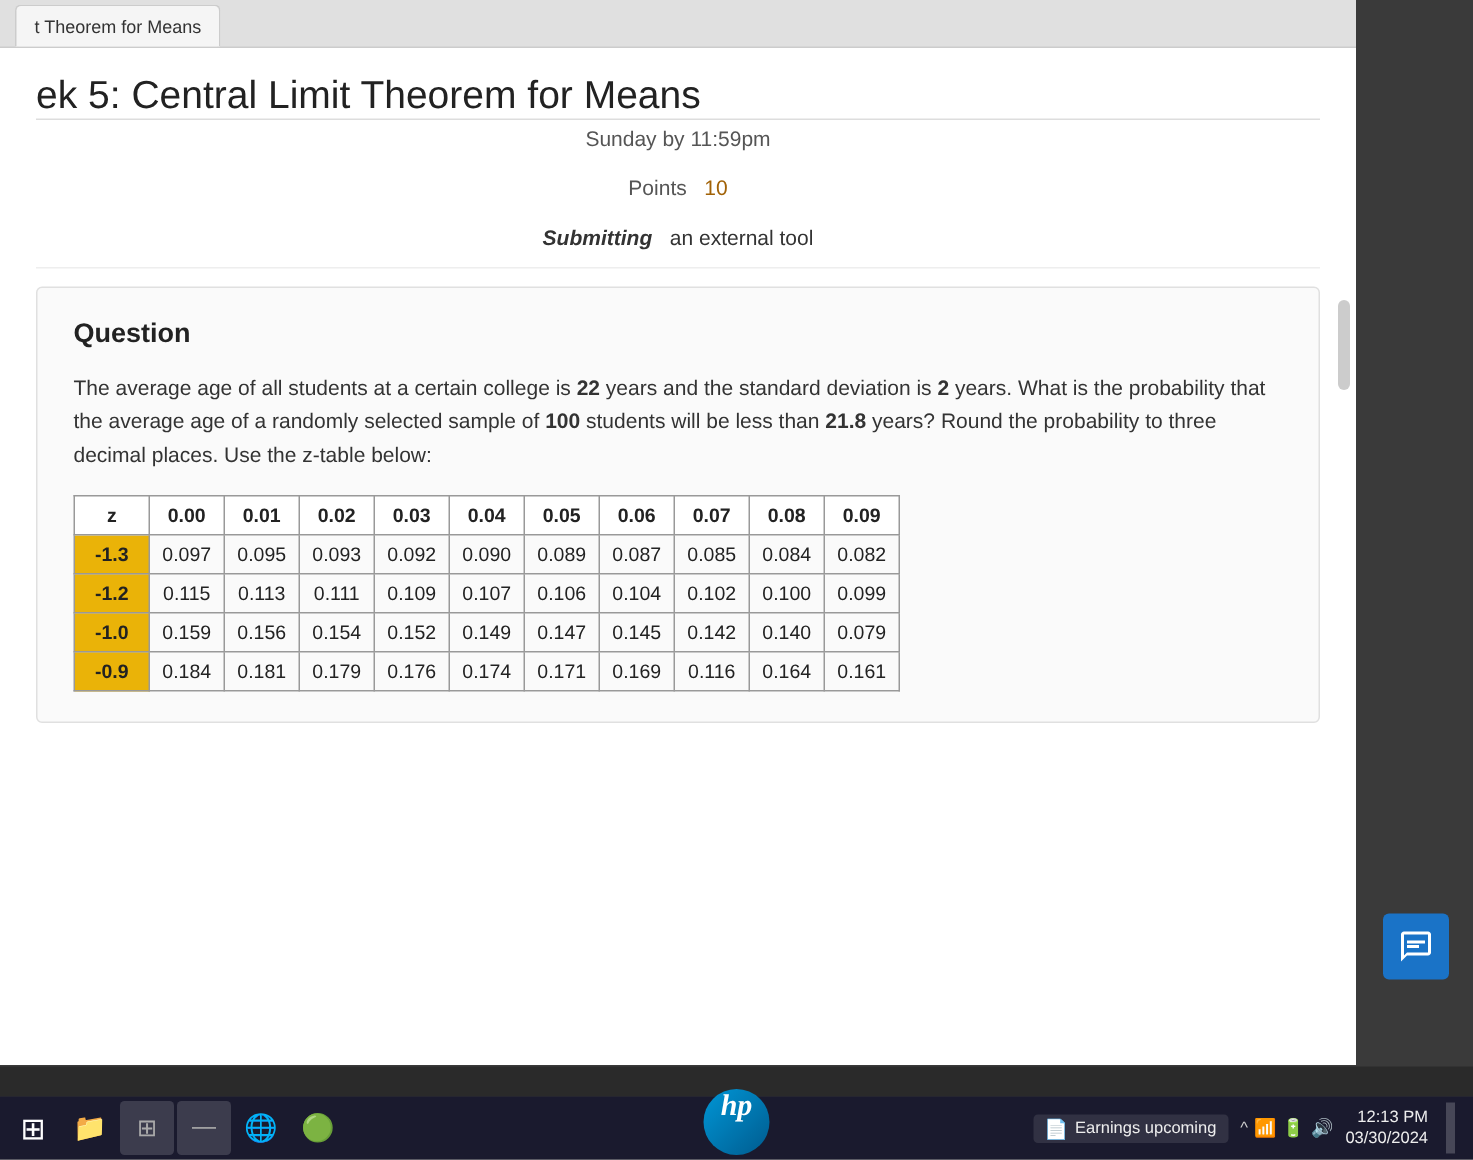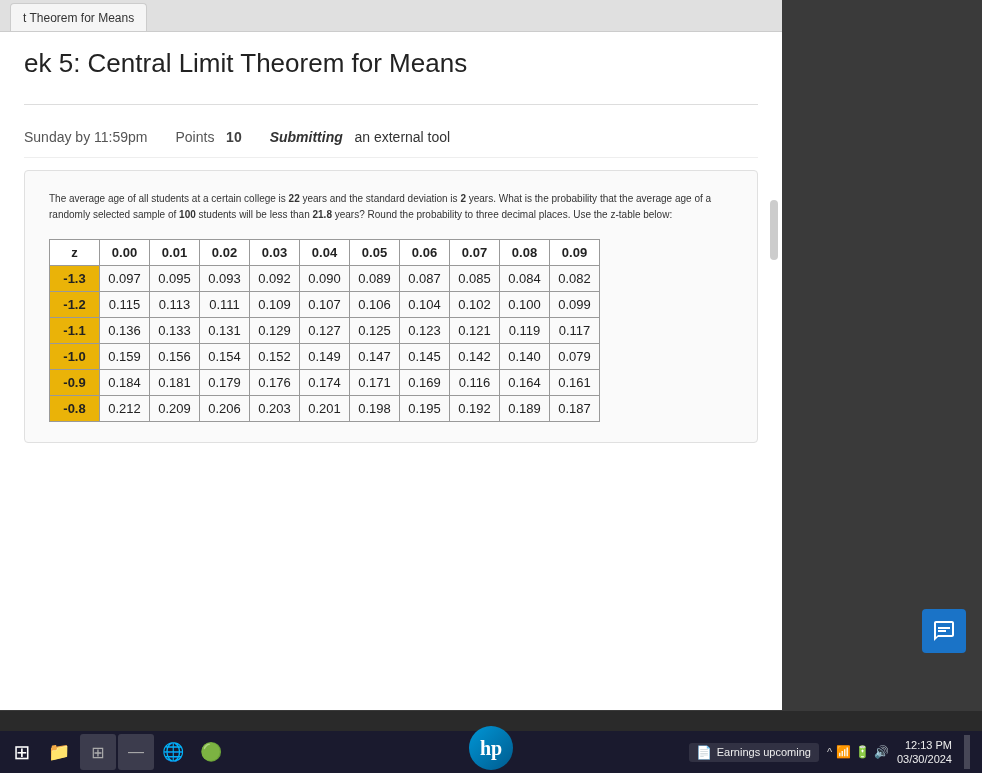"t Theorem for Means" .main-window { width: 782px -> 904px }
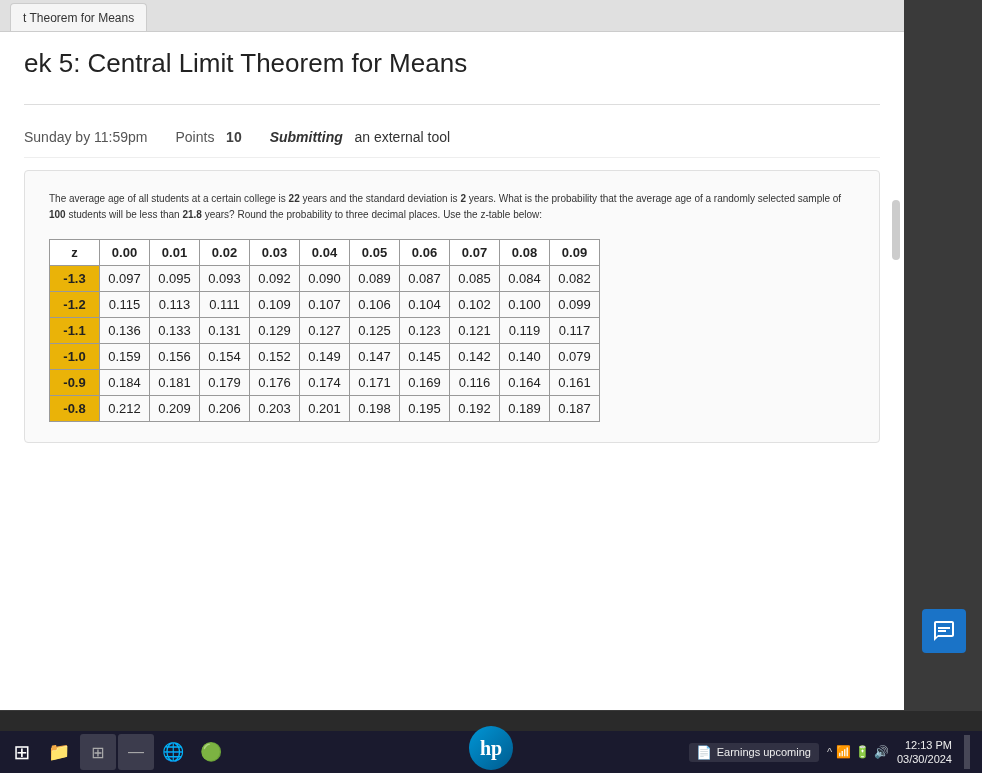"ek 5: Central Limit Theorem" .page-title { margin-bottom: 24px -> 4px; padding-bottom: 25px -> 0 }
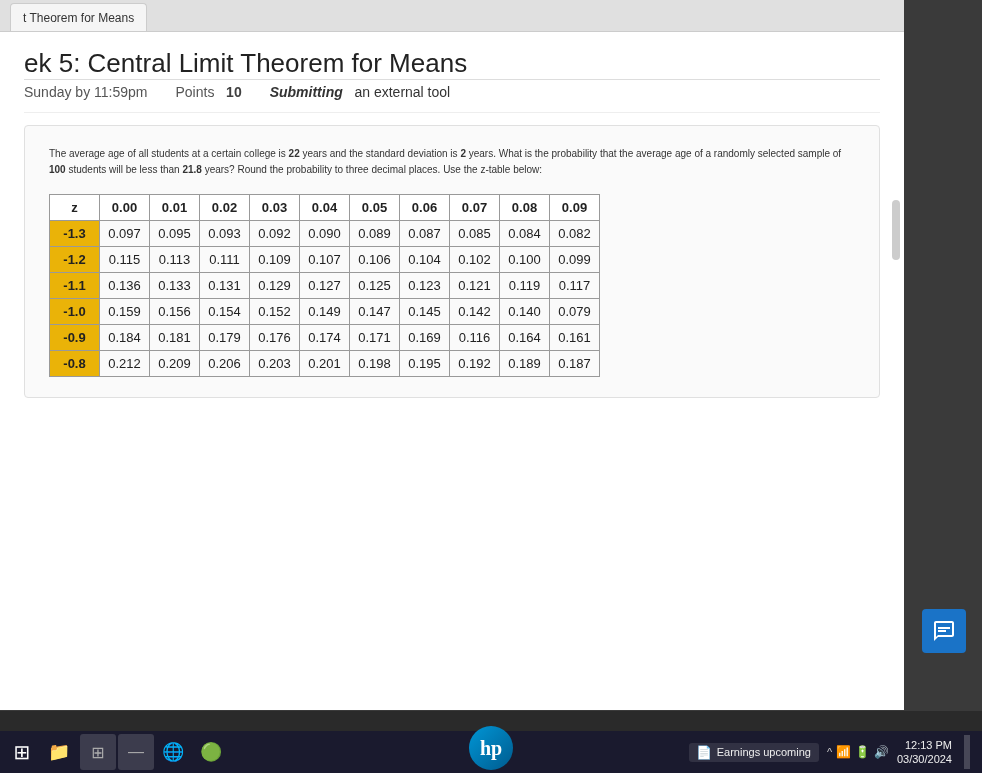"Sunday by 11:59pm" .meta-row { flex-direction: none -> column; gap: 28px -> 17px }
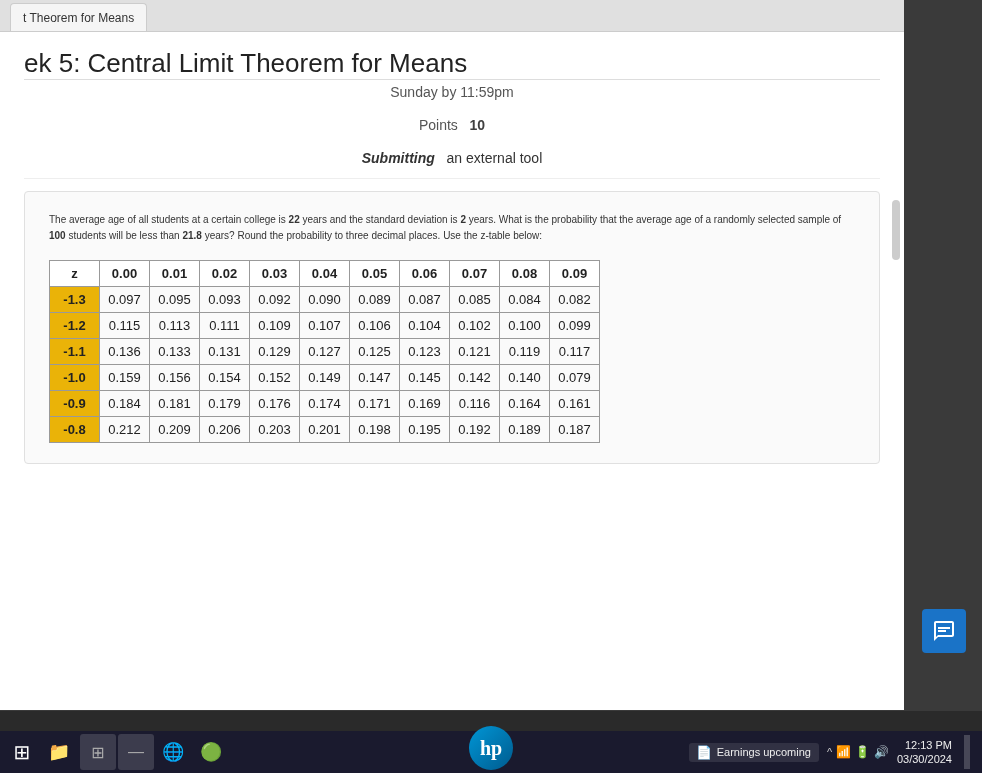"10" .meta-value { color: #404040 -> #a16207; font-weight: bold -> normal }
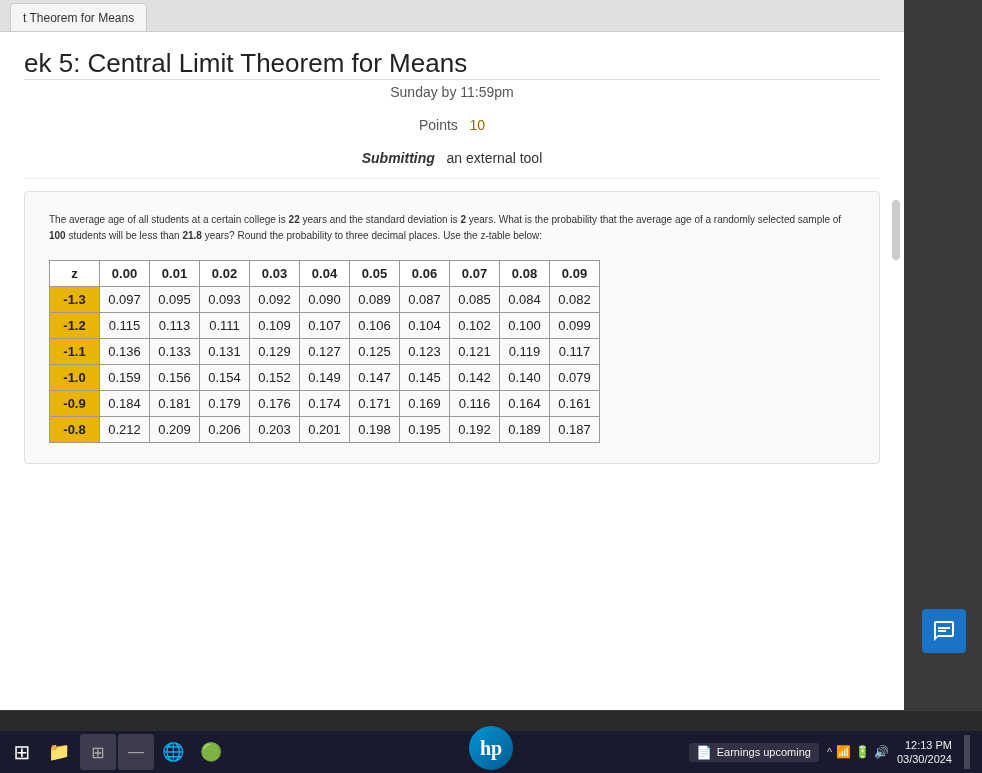"Question" div.question-label { html: none -> <div>Question</div> }
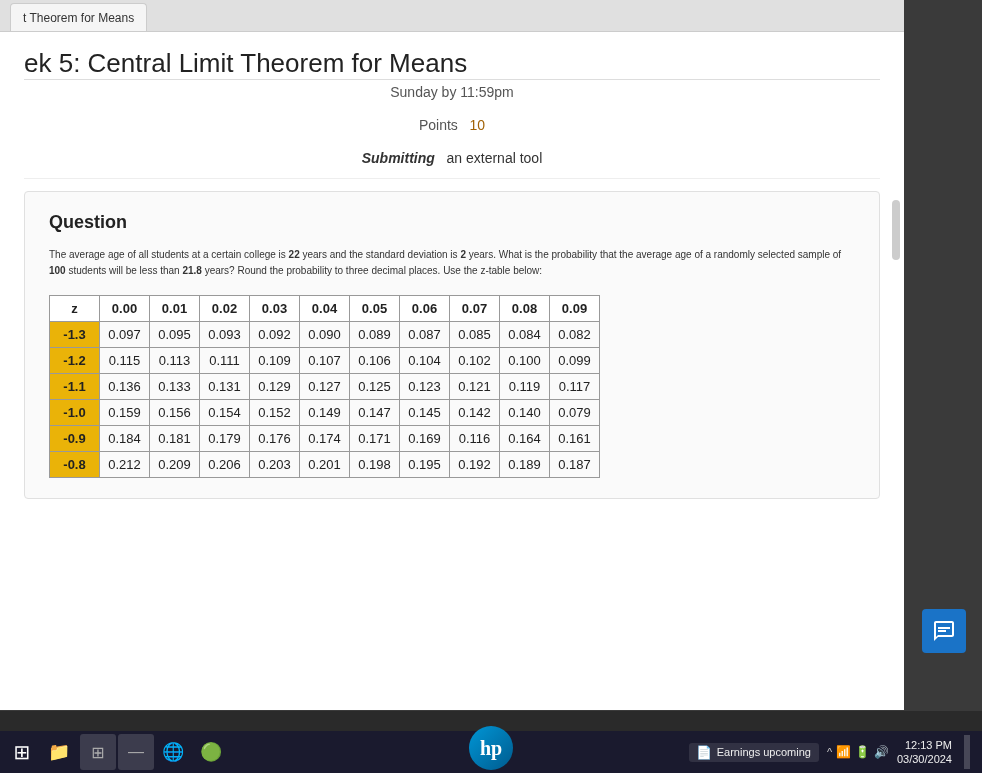"The average age of all" .question-text { font-size: 10px -> 14px }
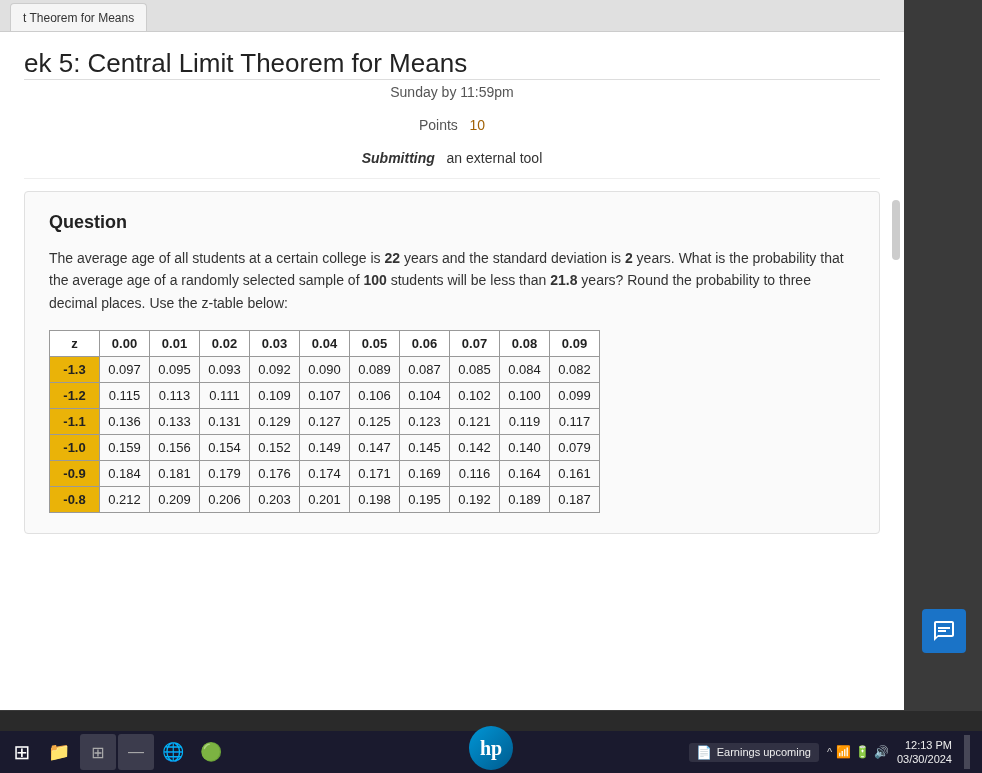"-1.1" tr { html: <tr> <td>-1.1</td> <td>0.136</td> <td>0.133</td> <td>0.131</td> <td>0.129</td> <td>0.127</td> <td>0.125</td> <td>0.123</td> <td>0.121</td> <td>0.119</td> <td>0.117</td> </tr> -> none }
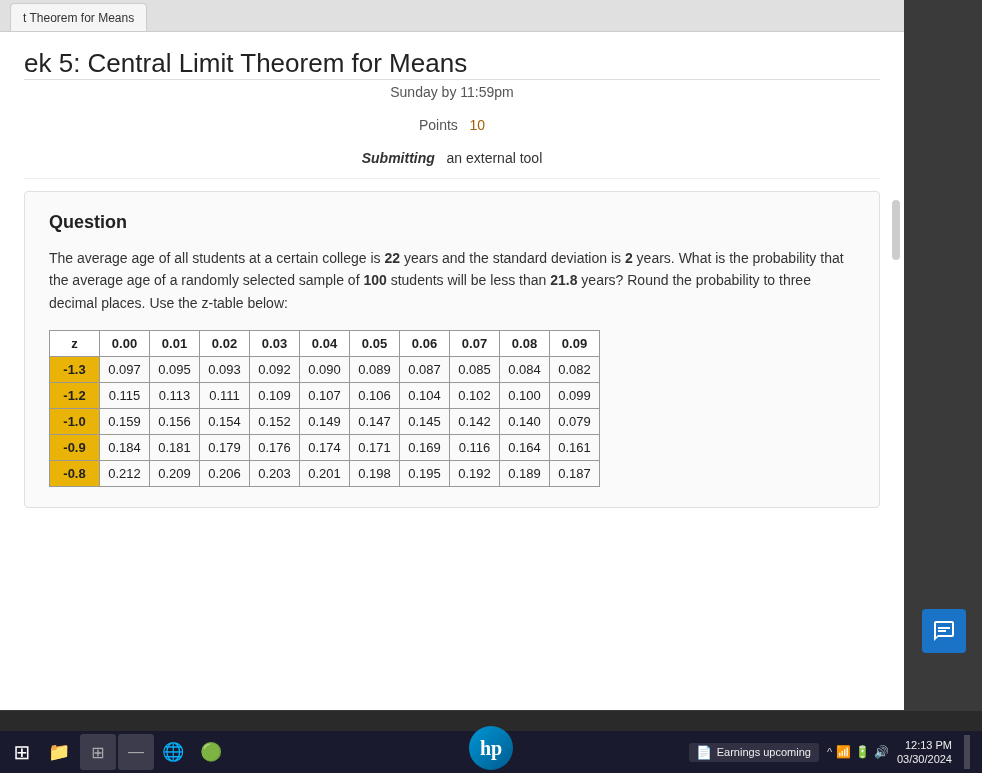"-0.8" tr { html: <tr> <td>-0.8</td> <td>0.212</td> <td>0.209</td> <td>0.206</td> <td>0.203</td> <td>0.201</td> <td>0.198</td> <td>0.195</td> <td>0.192</td> <td>0.189</td> <td>0.187</td> </tr> -> none }
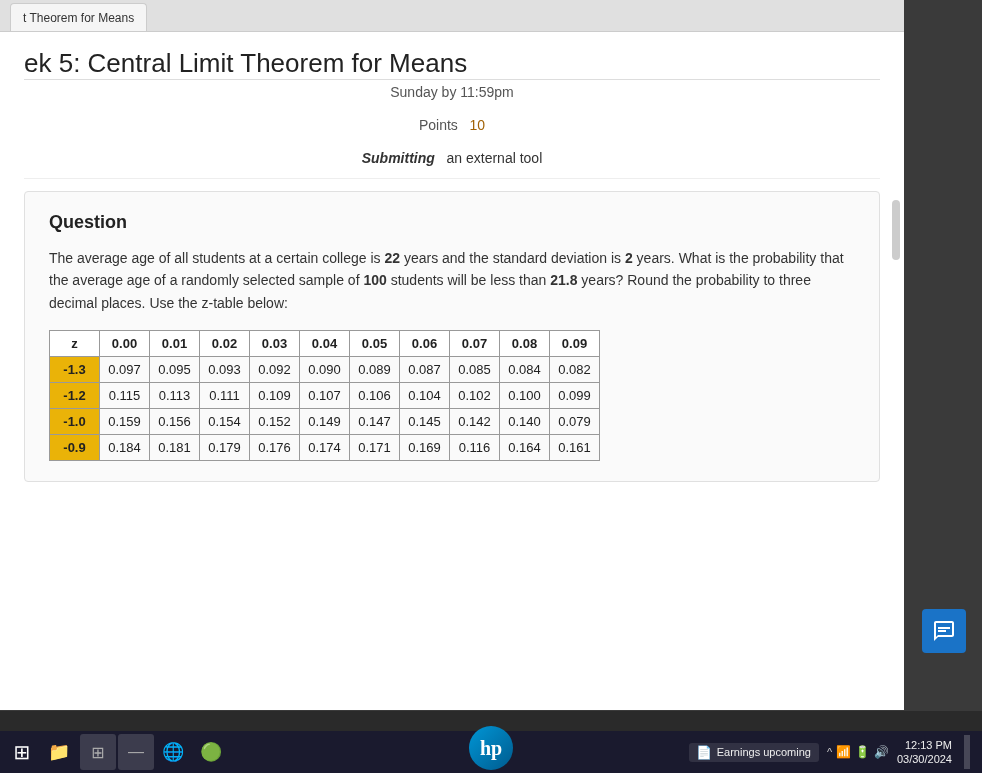"hp" .hp-circle { align-items: center -> flex-start; font-style: none -> italic }
